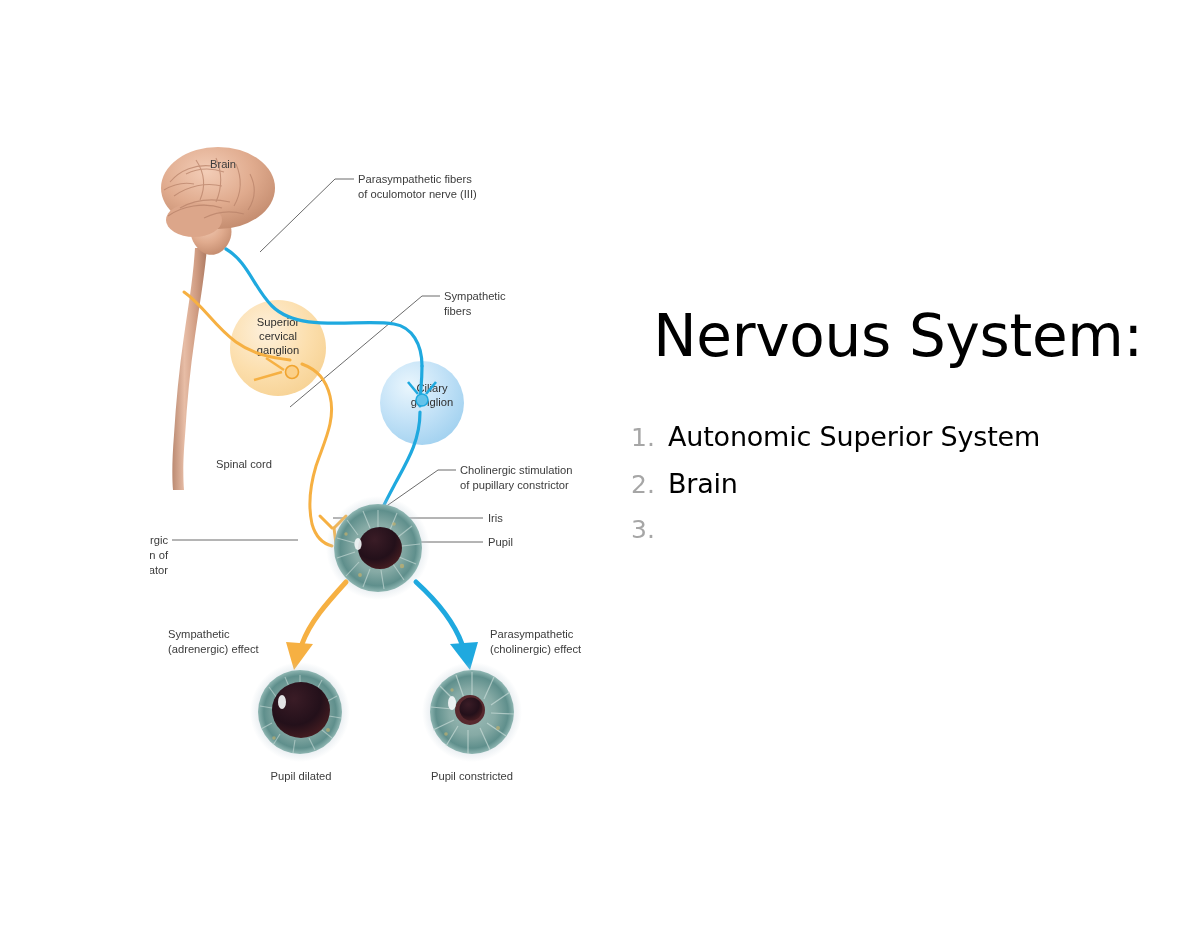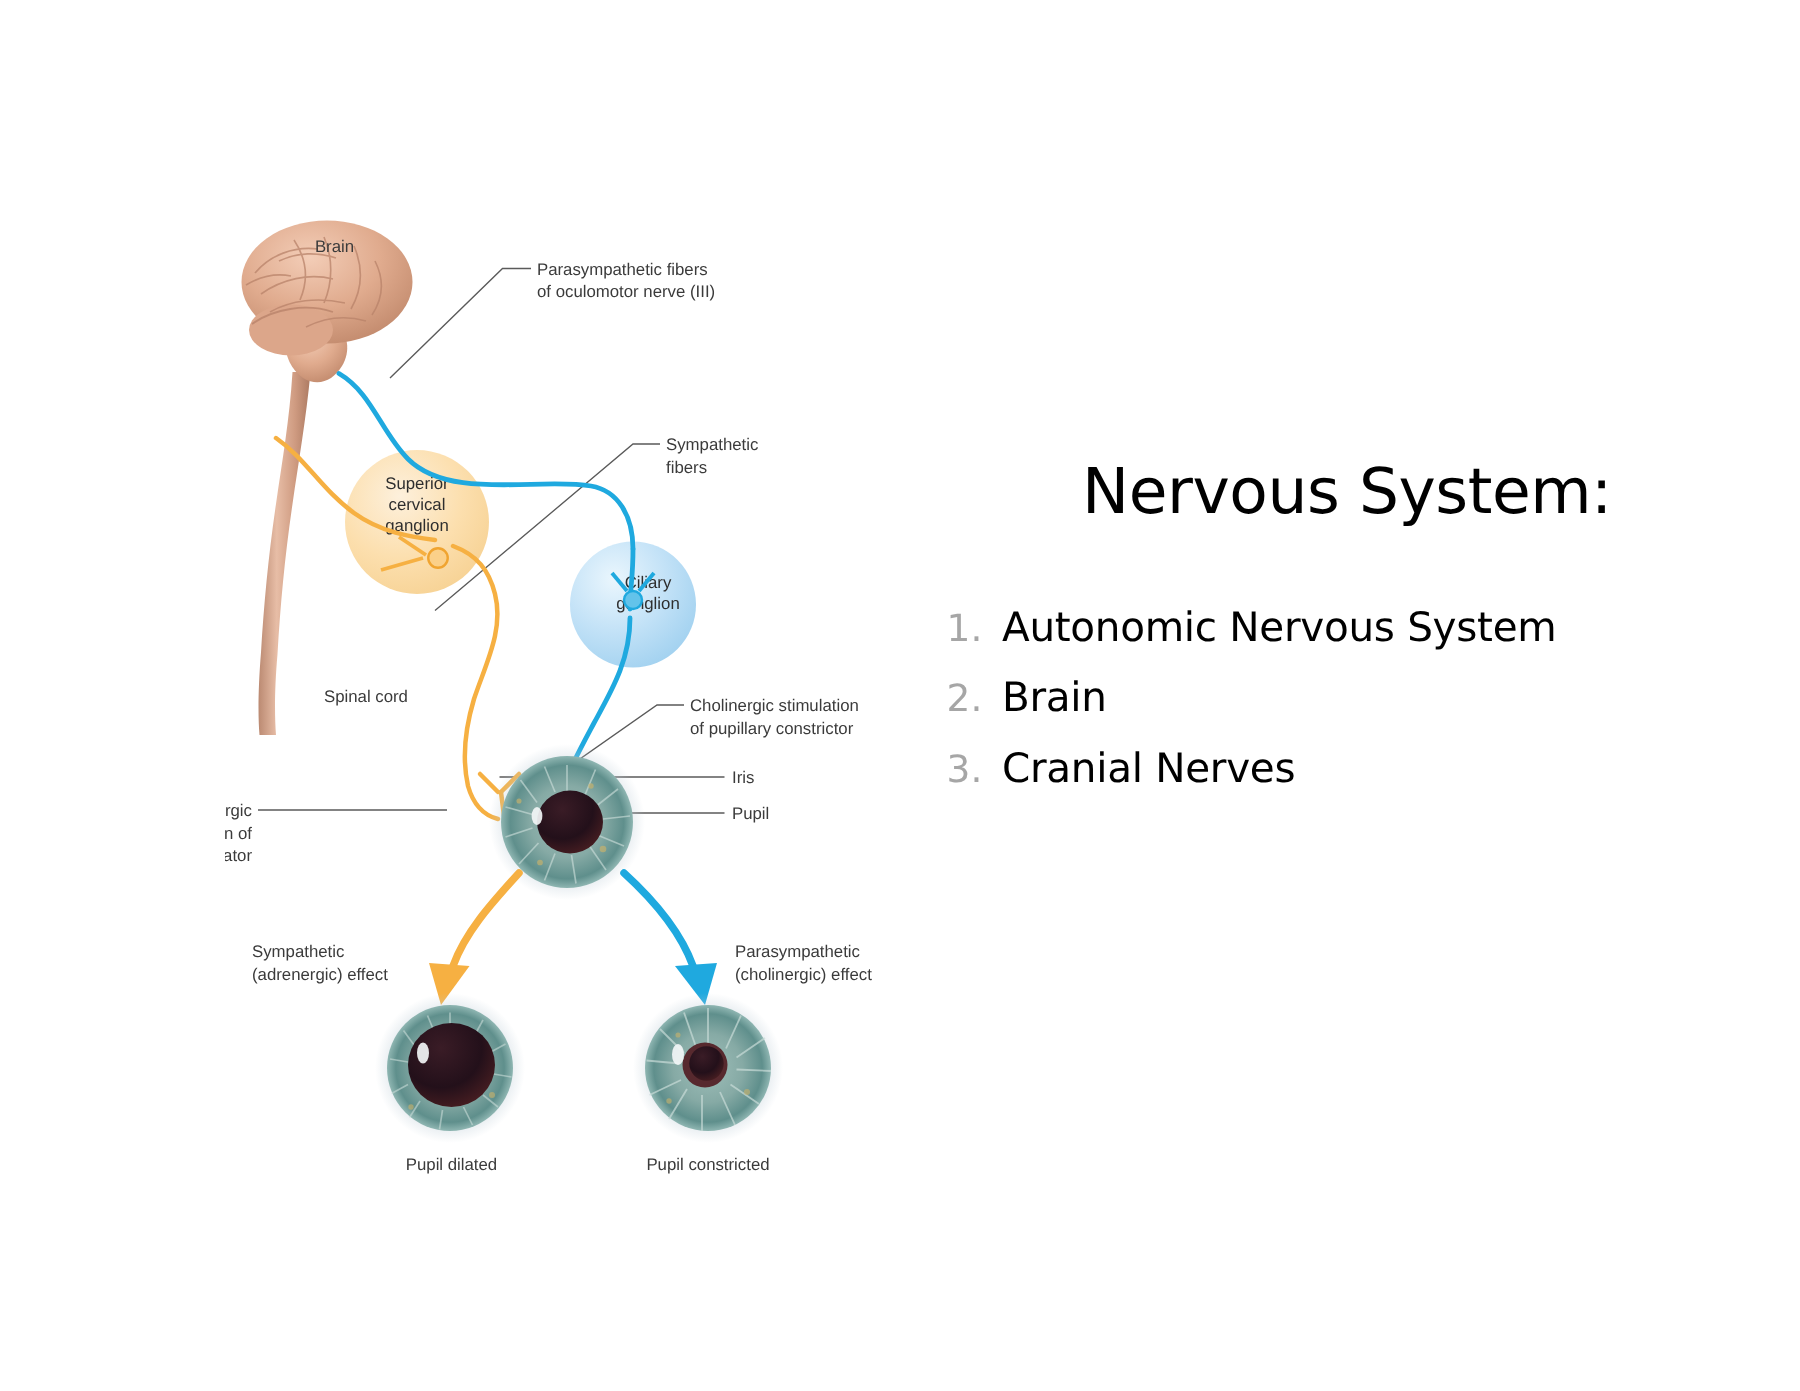"Nervous System:" #slide-title { font-size: 42px -> 58px }
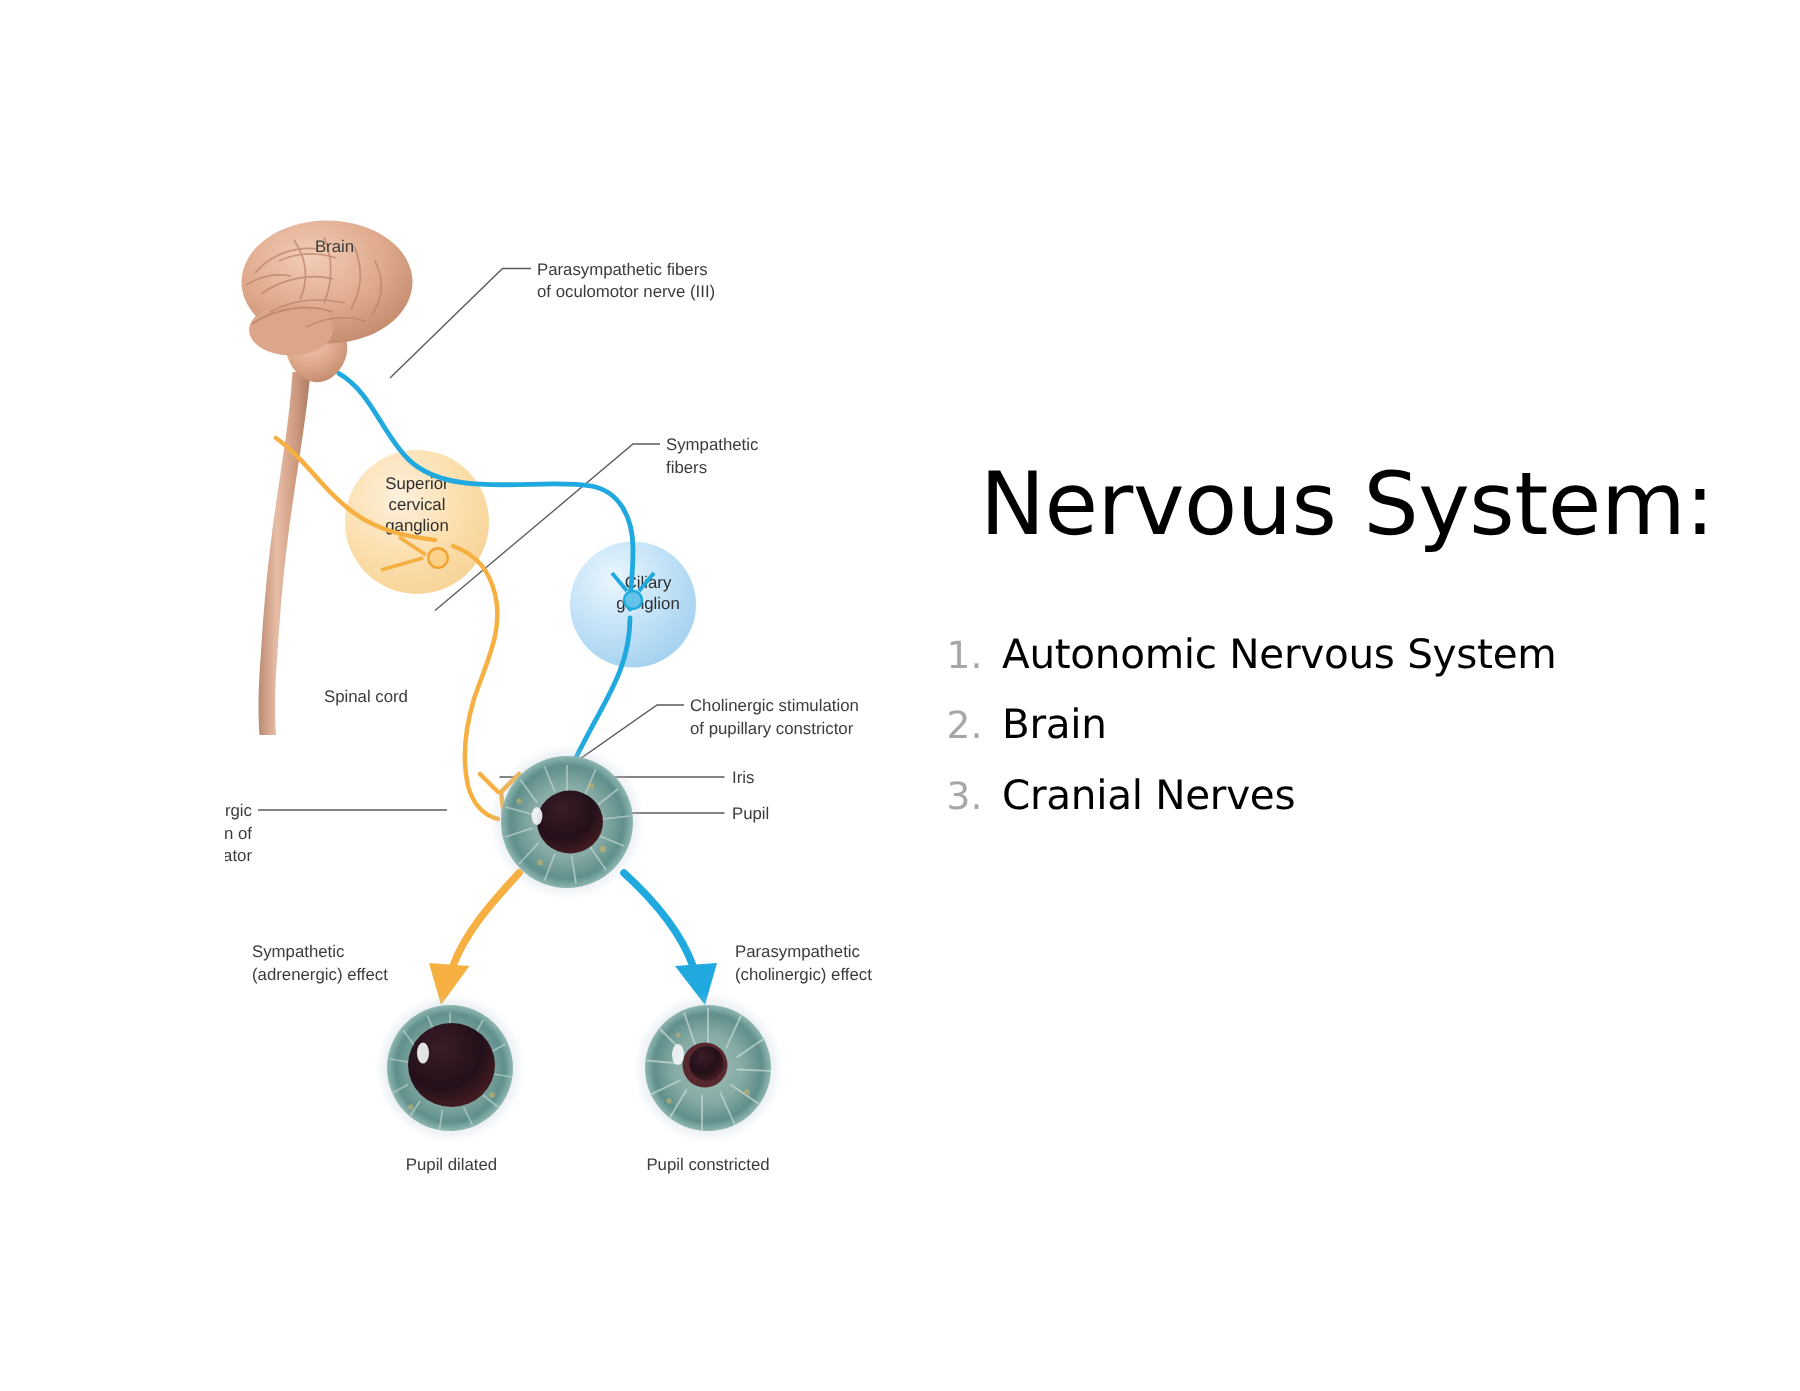"Autonomic Nervous System" span.bullet-text { text: Nervous -> Superior }
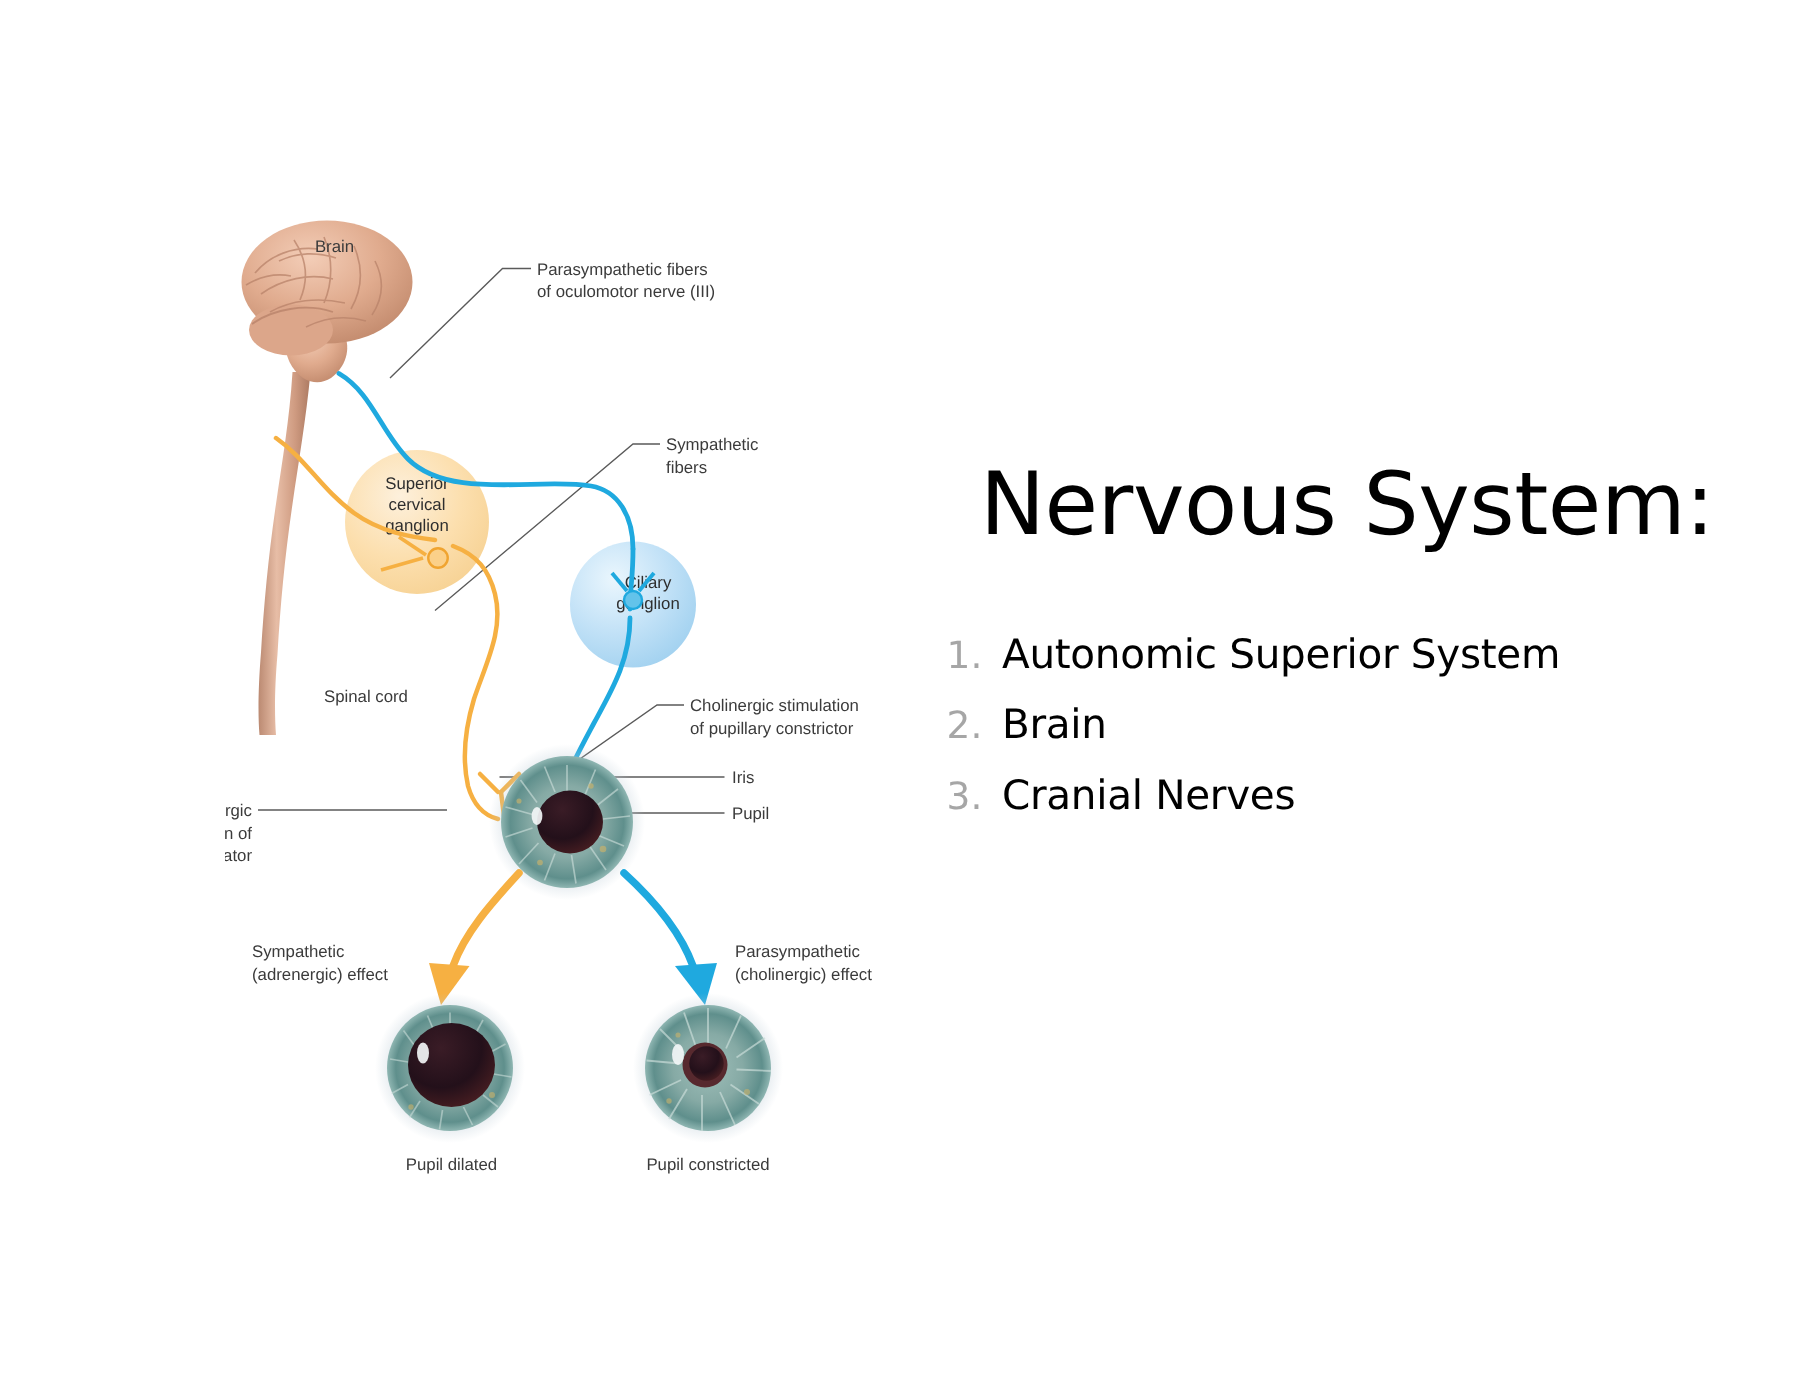"Cranial Nerves" span.bullet-text { html: <span>Cranial Nerves</span> -> none }
